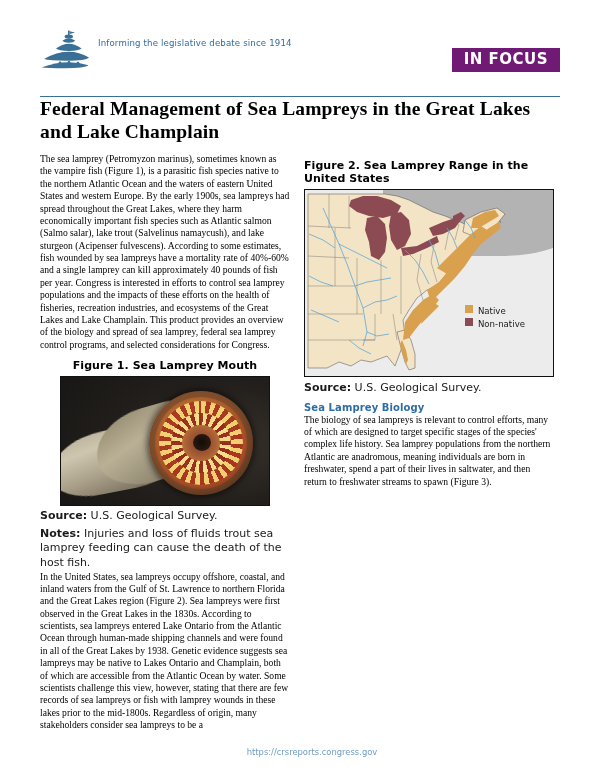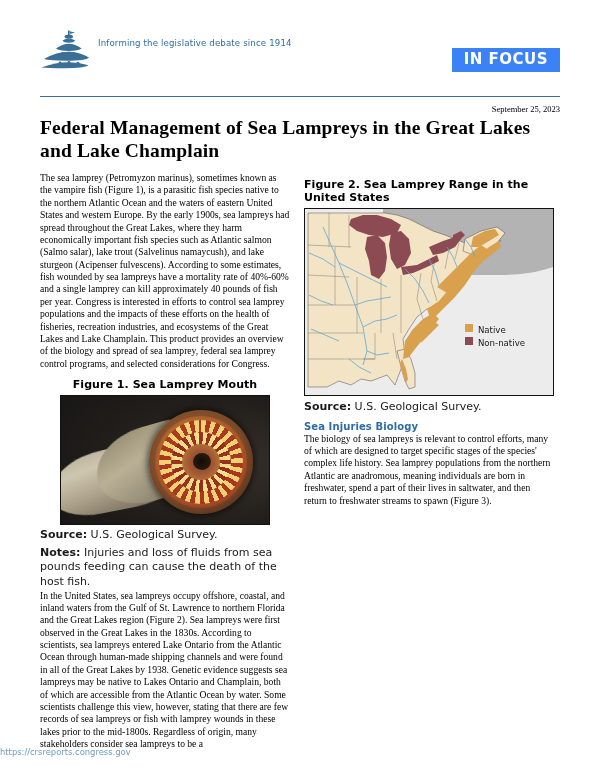"IN FOCUS" .infocus { background: #3b82f6 -> #701a75 }
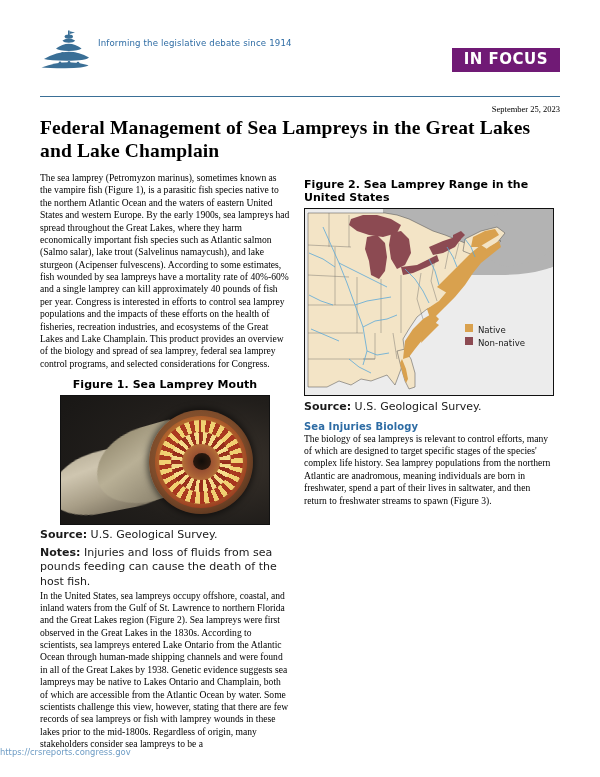"September 25, 2023" div.date { html: <div>September 25, 2023</div> -> none }
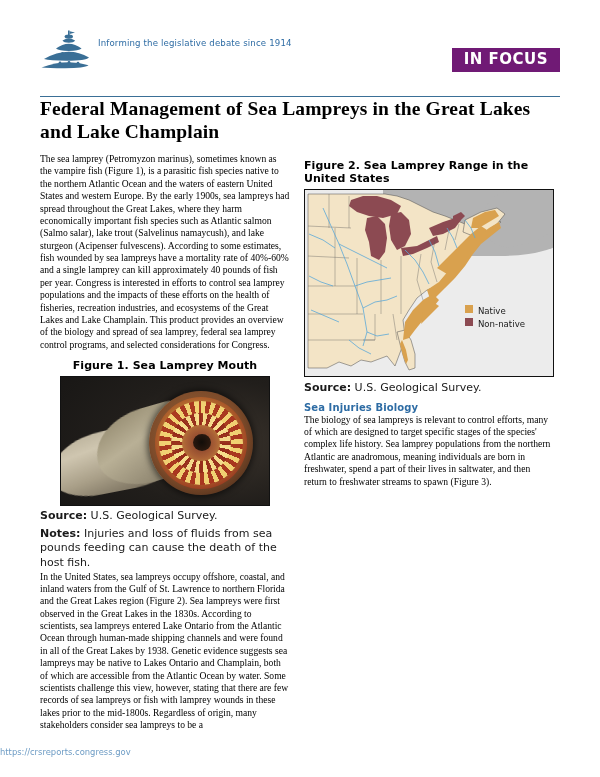"Sea Injuries Biology" div.sec-head { text: Injuries -> Lamprey }
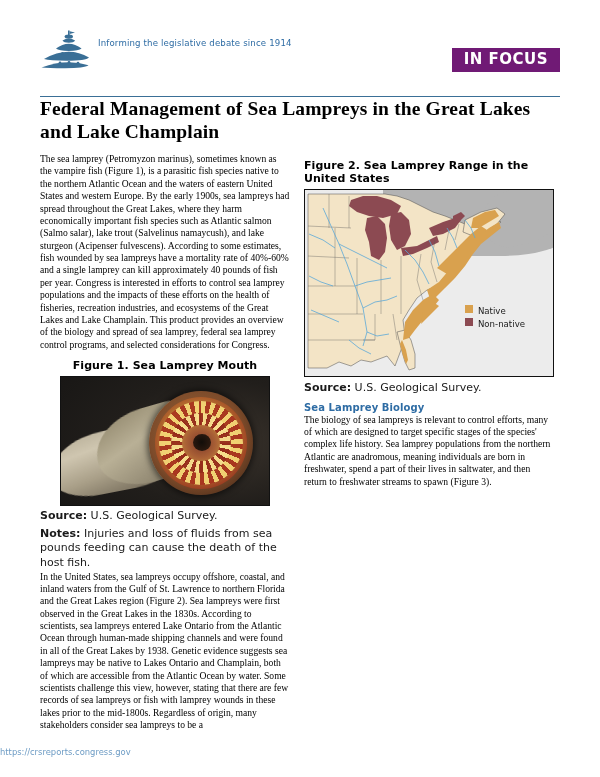"Injuries and loss of fluids" span { text: from sea pounds -> trout sea lamprey }
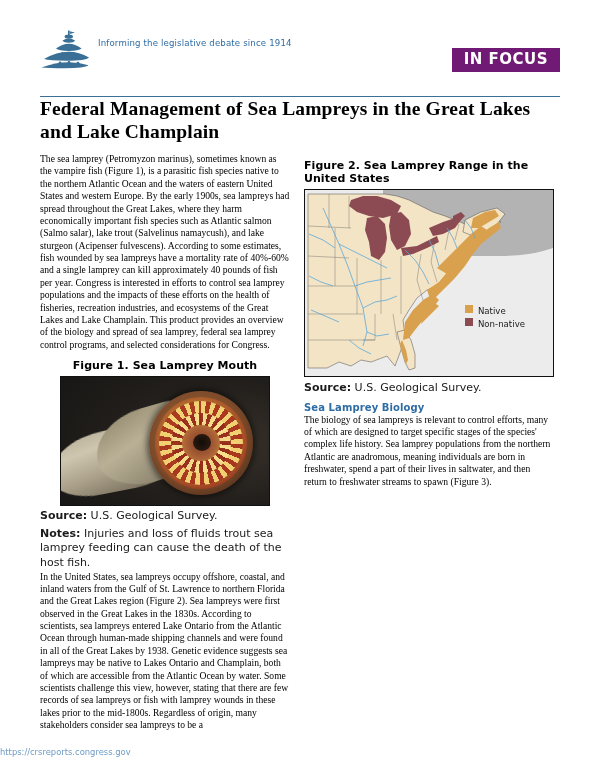"https://crsreports.congress.gov" .footer-link { padding-left: none -> 24px; text-align: left -> center }
